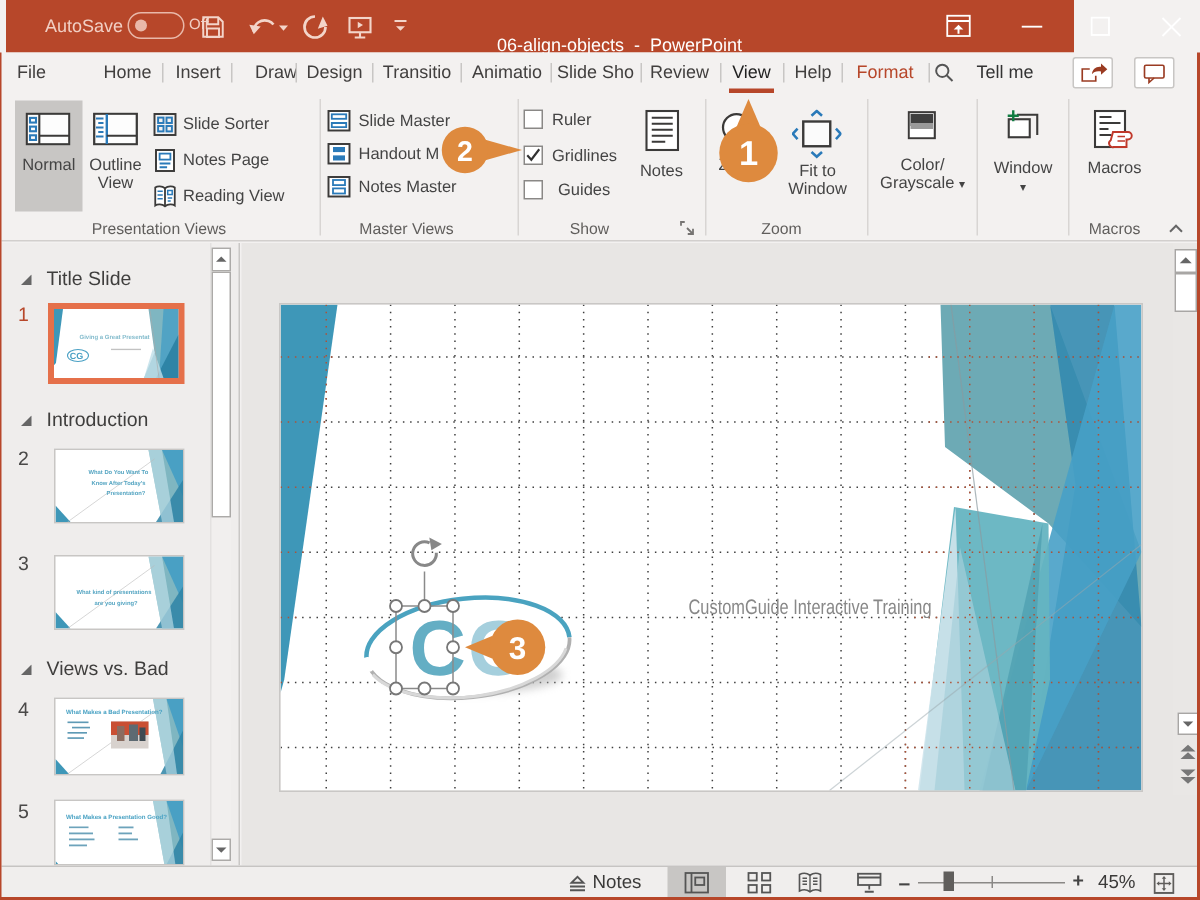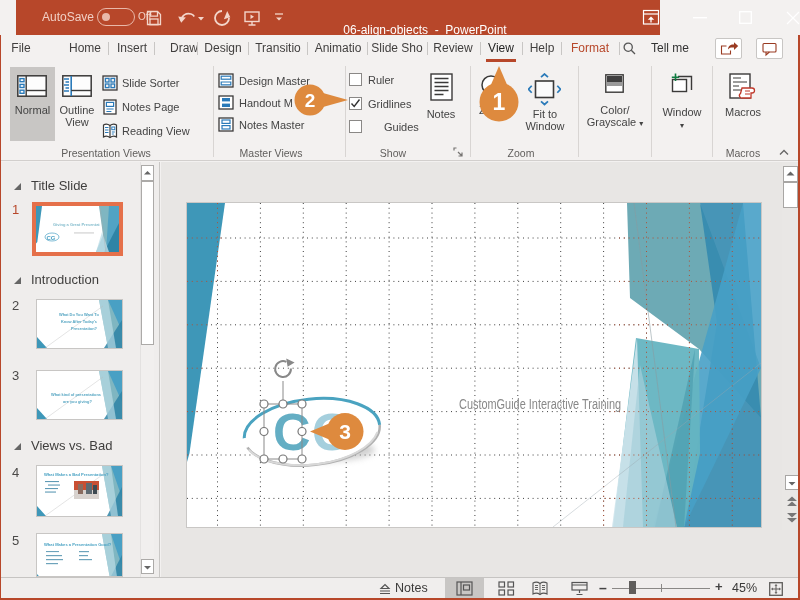"AutoSave" #titlebar { left: 16px -> 4px; width: 644px -> 712px }
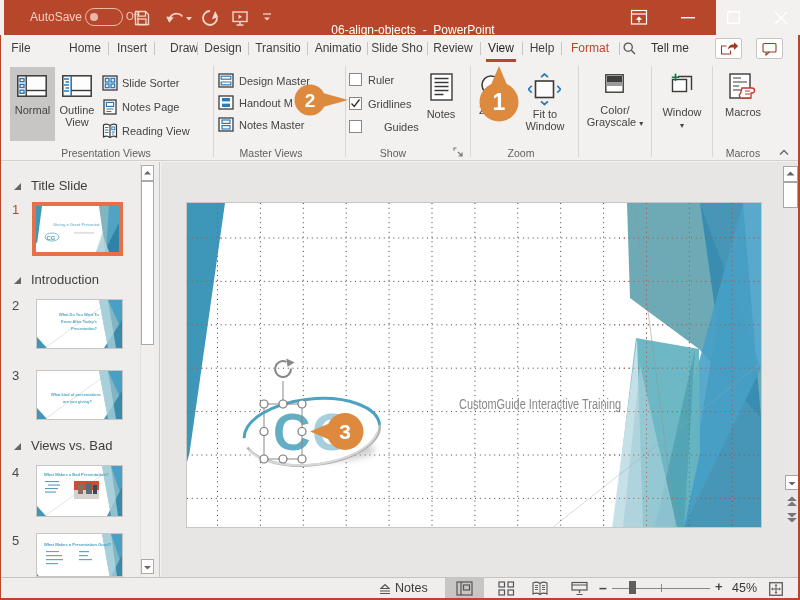"Design Master" div.rlabel { text: Design -> Slide }
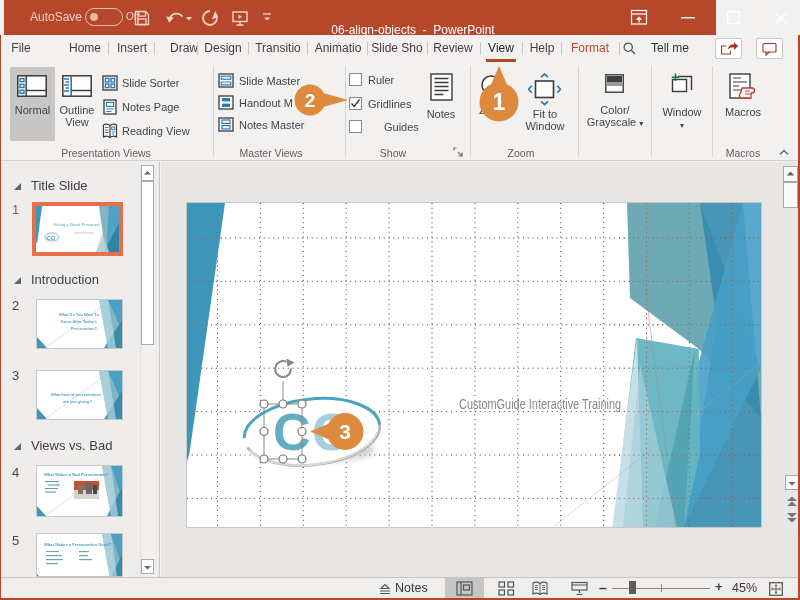"Guides" div.rlabel { left: 383px -> 371px }
